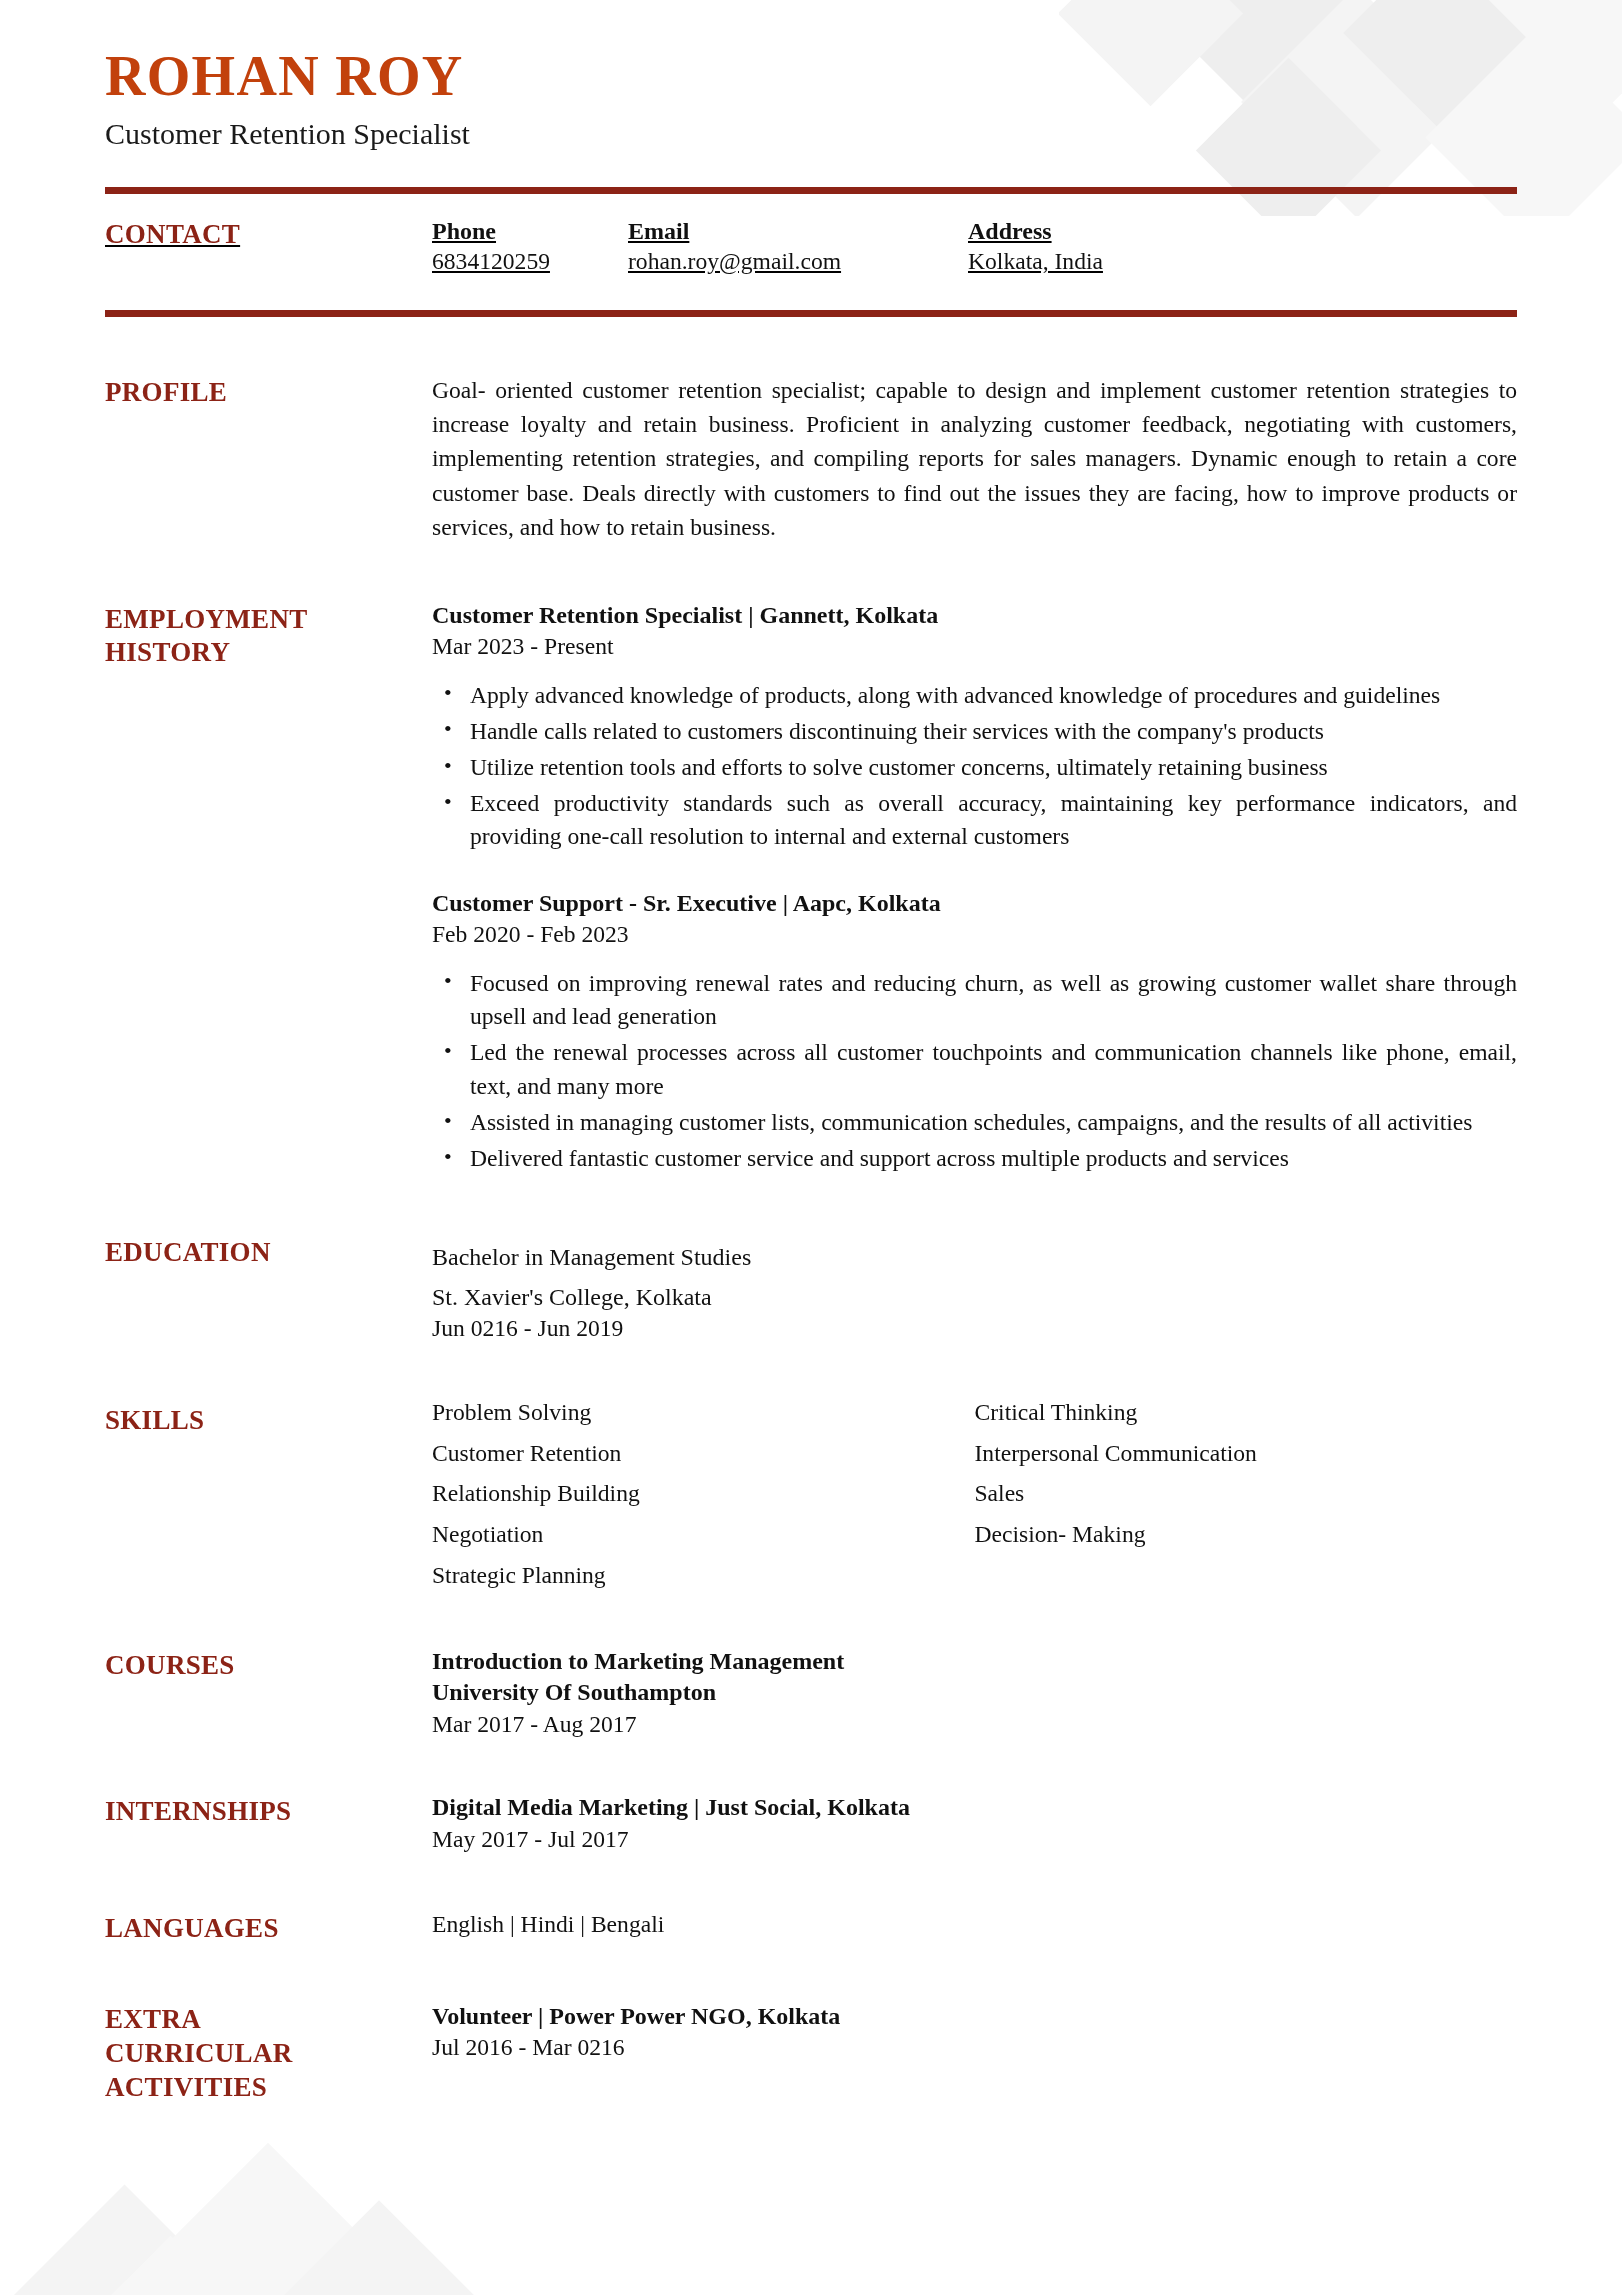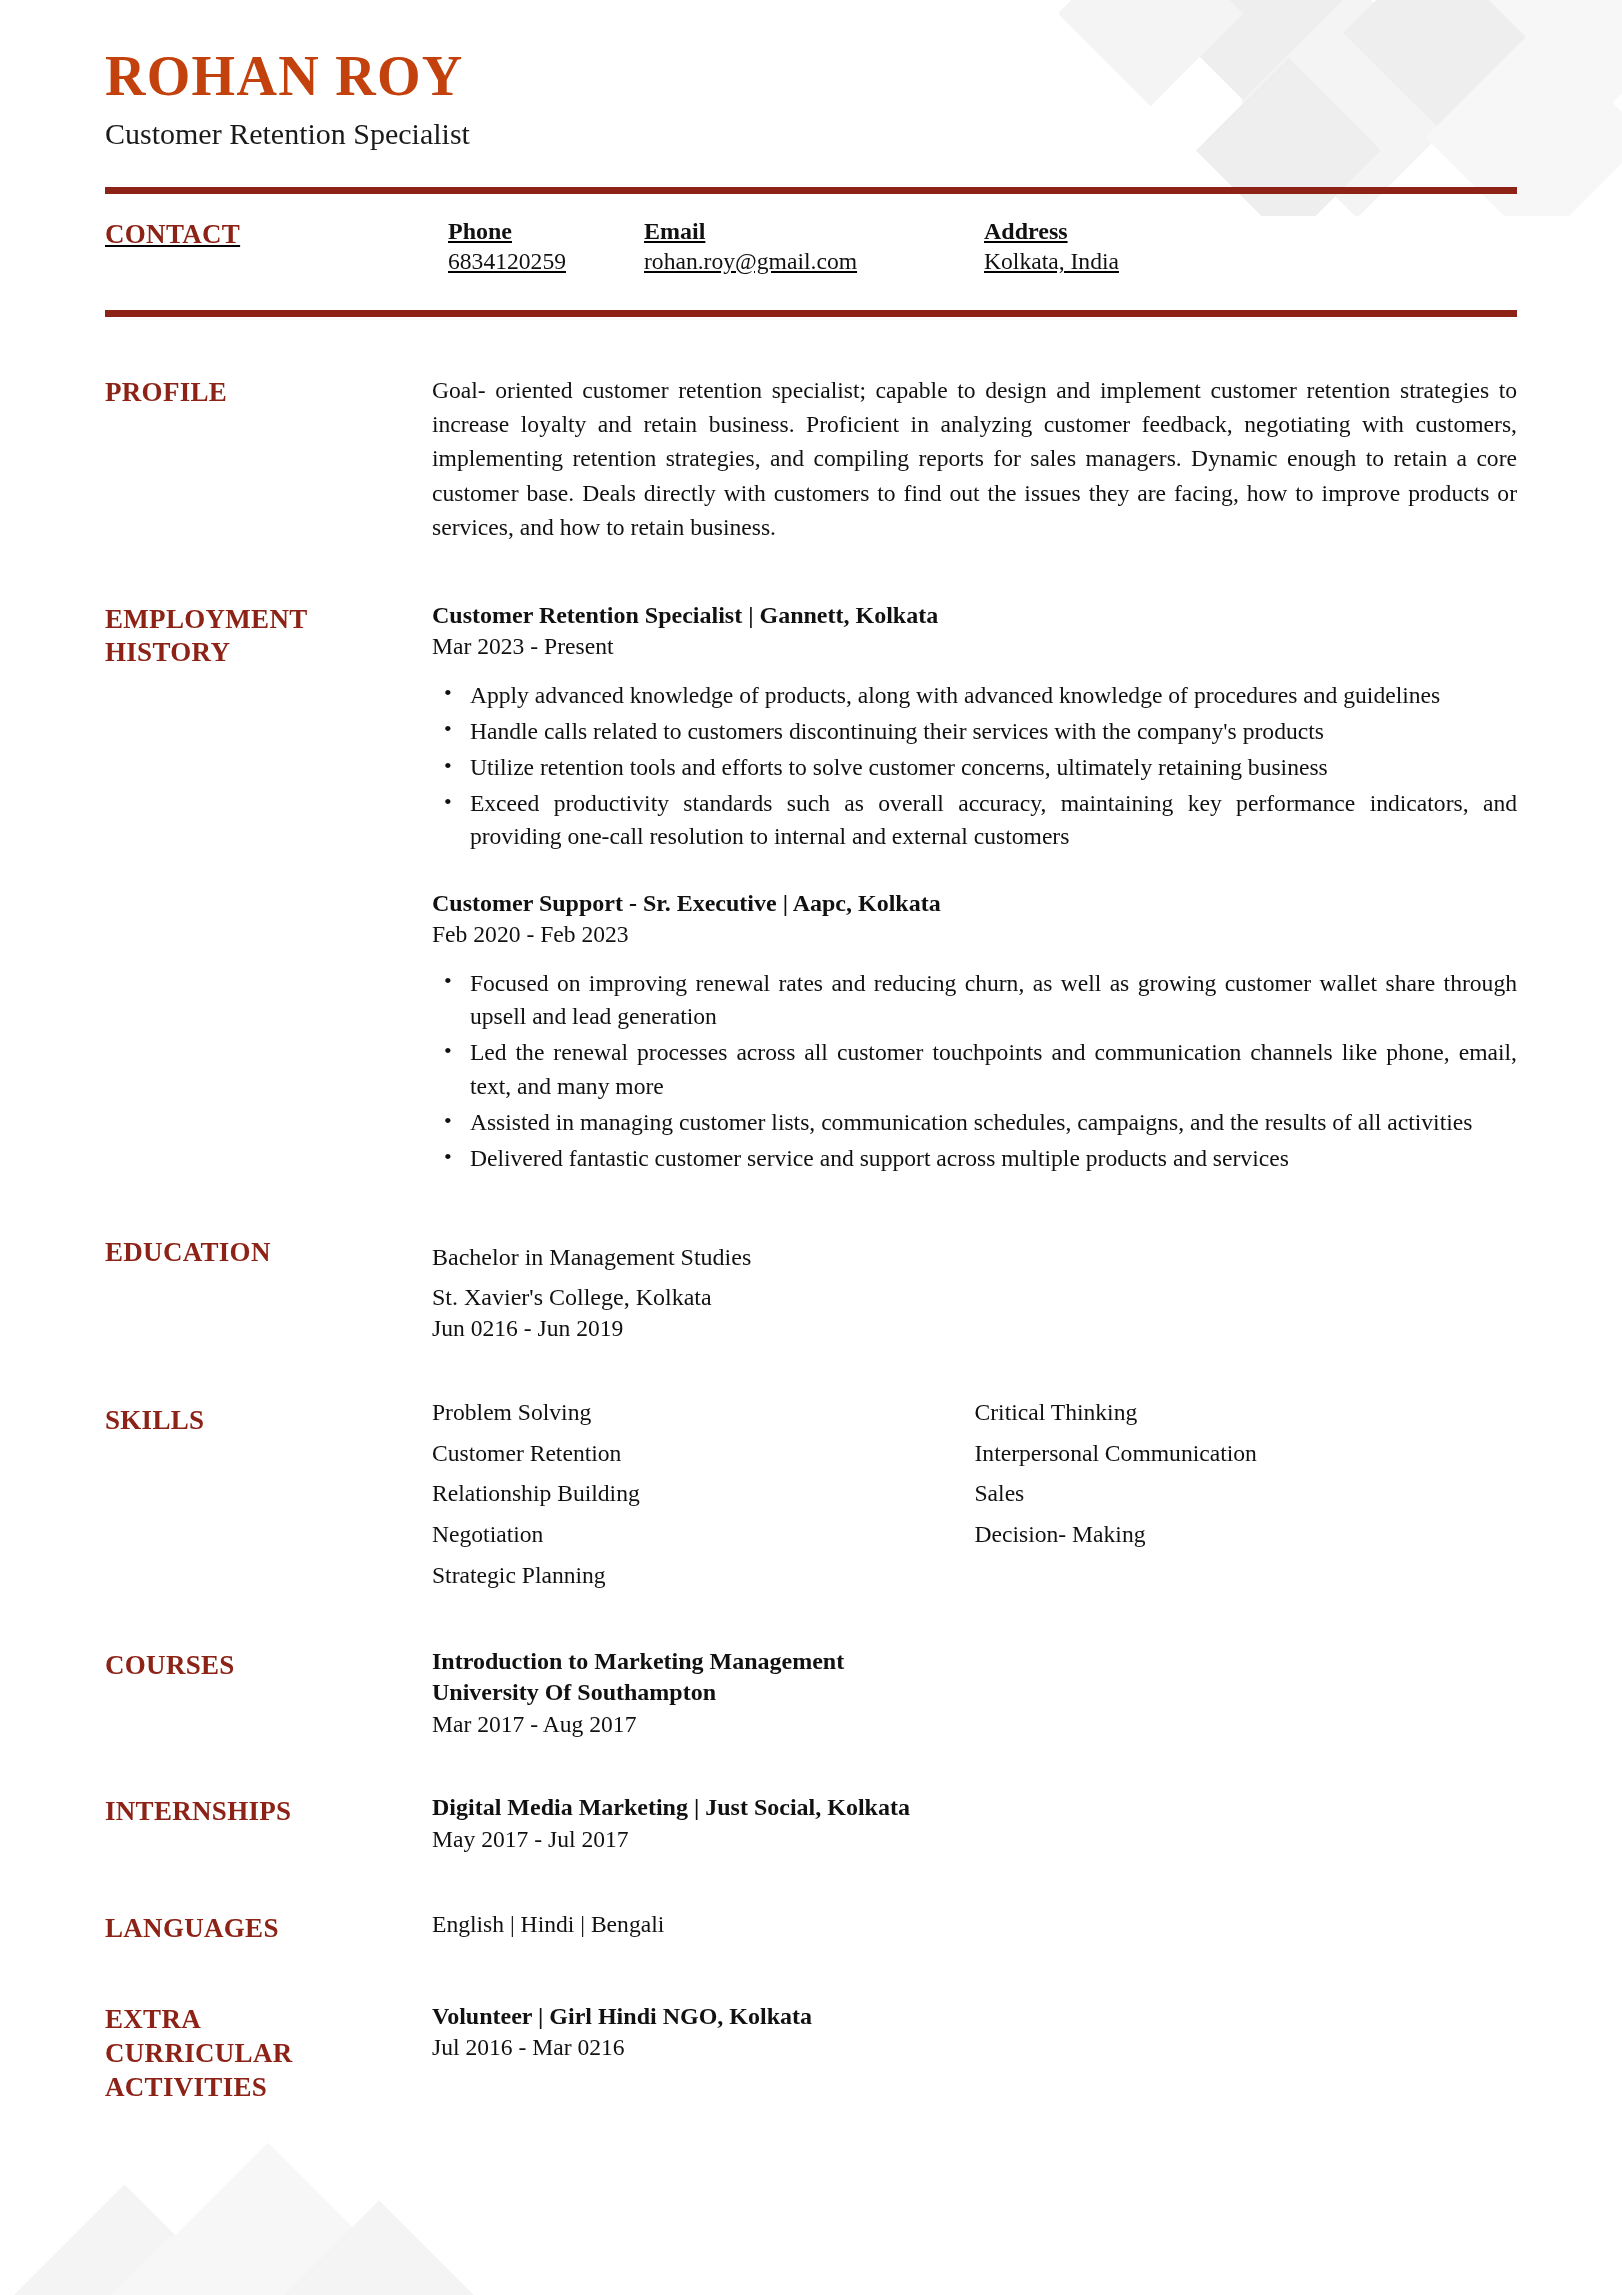"Phone" .contact-cols { margin-left: 16px -> none }
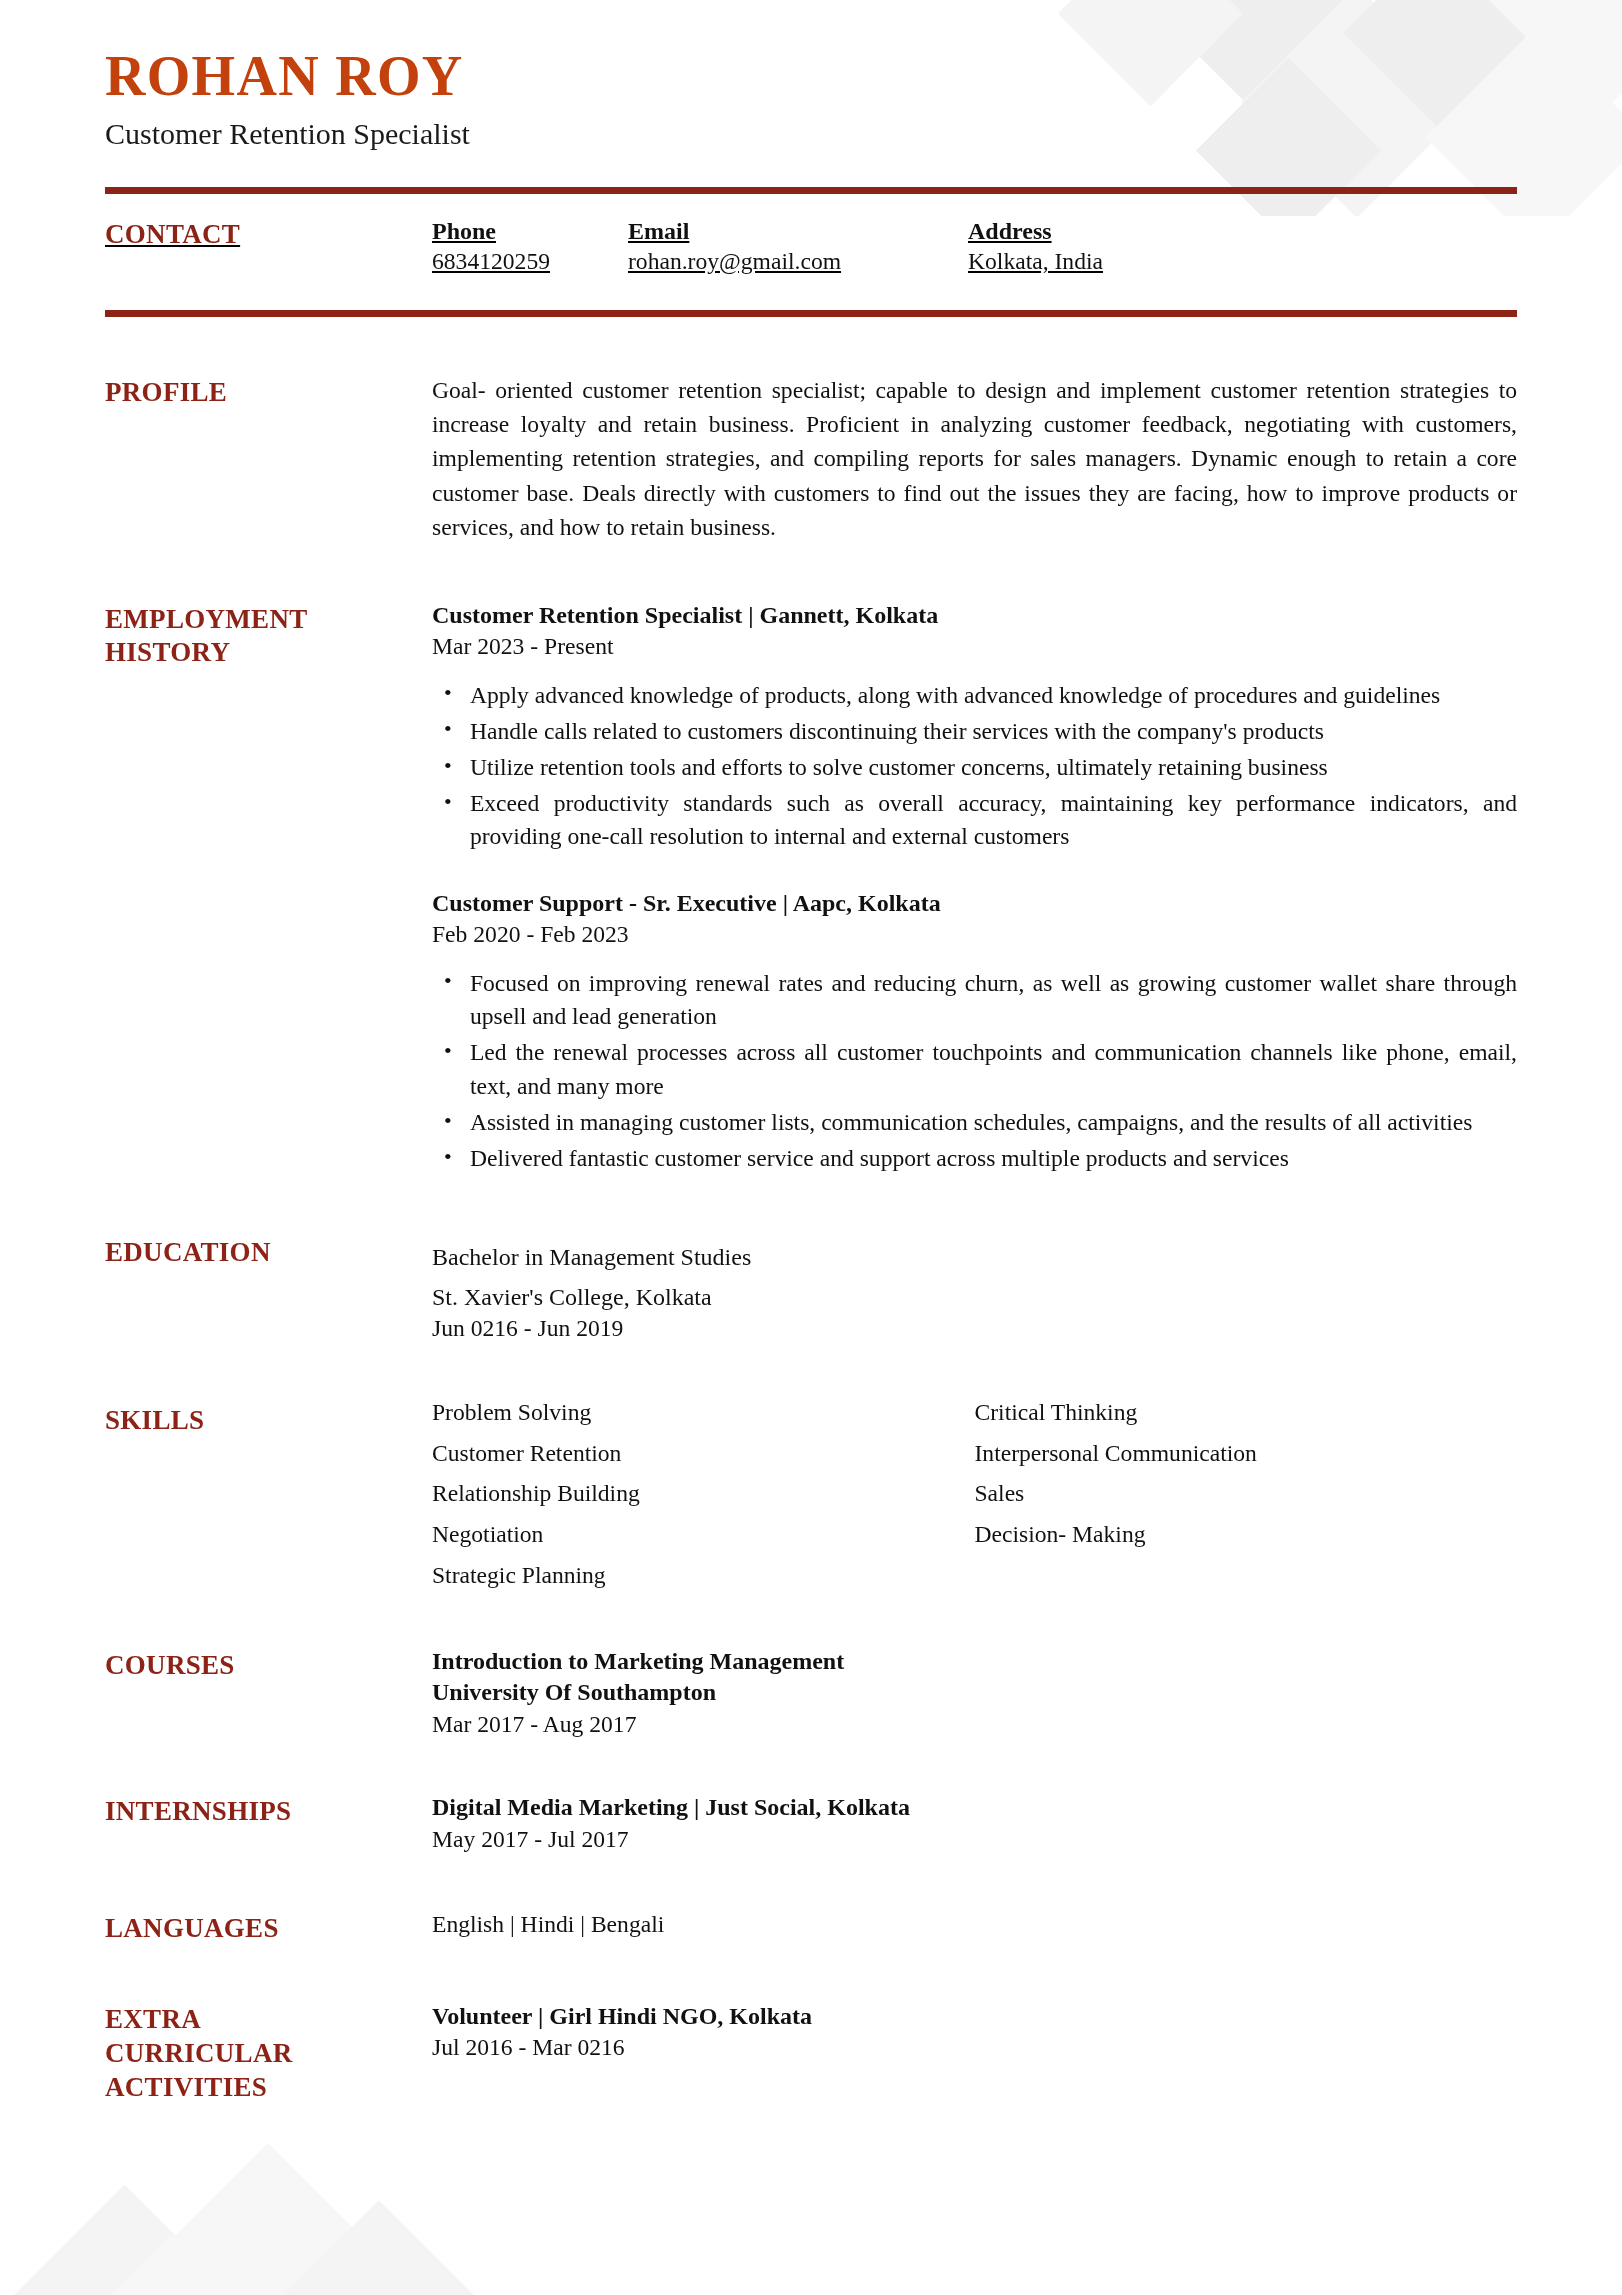"Volunteer | Girl Hindi NGO," div.extra-head { text: Girl Hindi -> Power Power }
